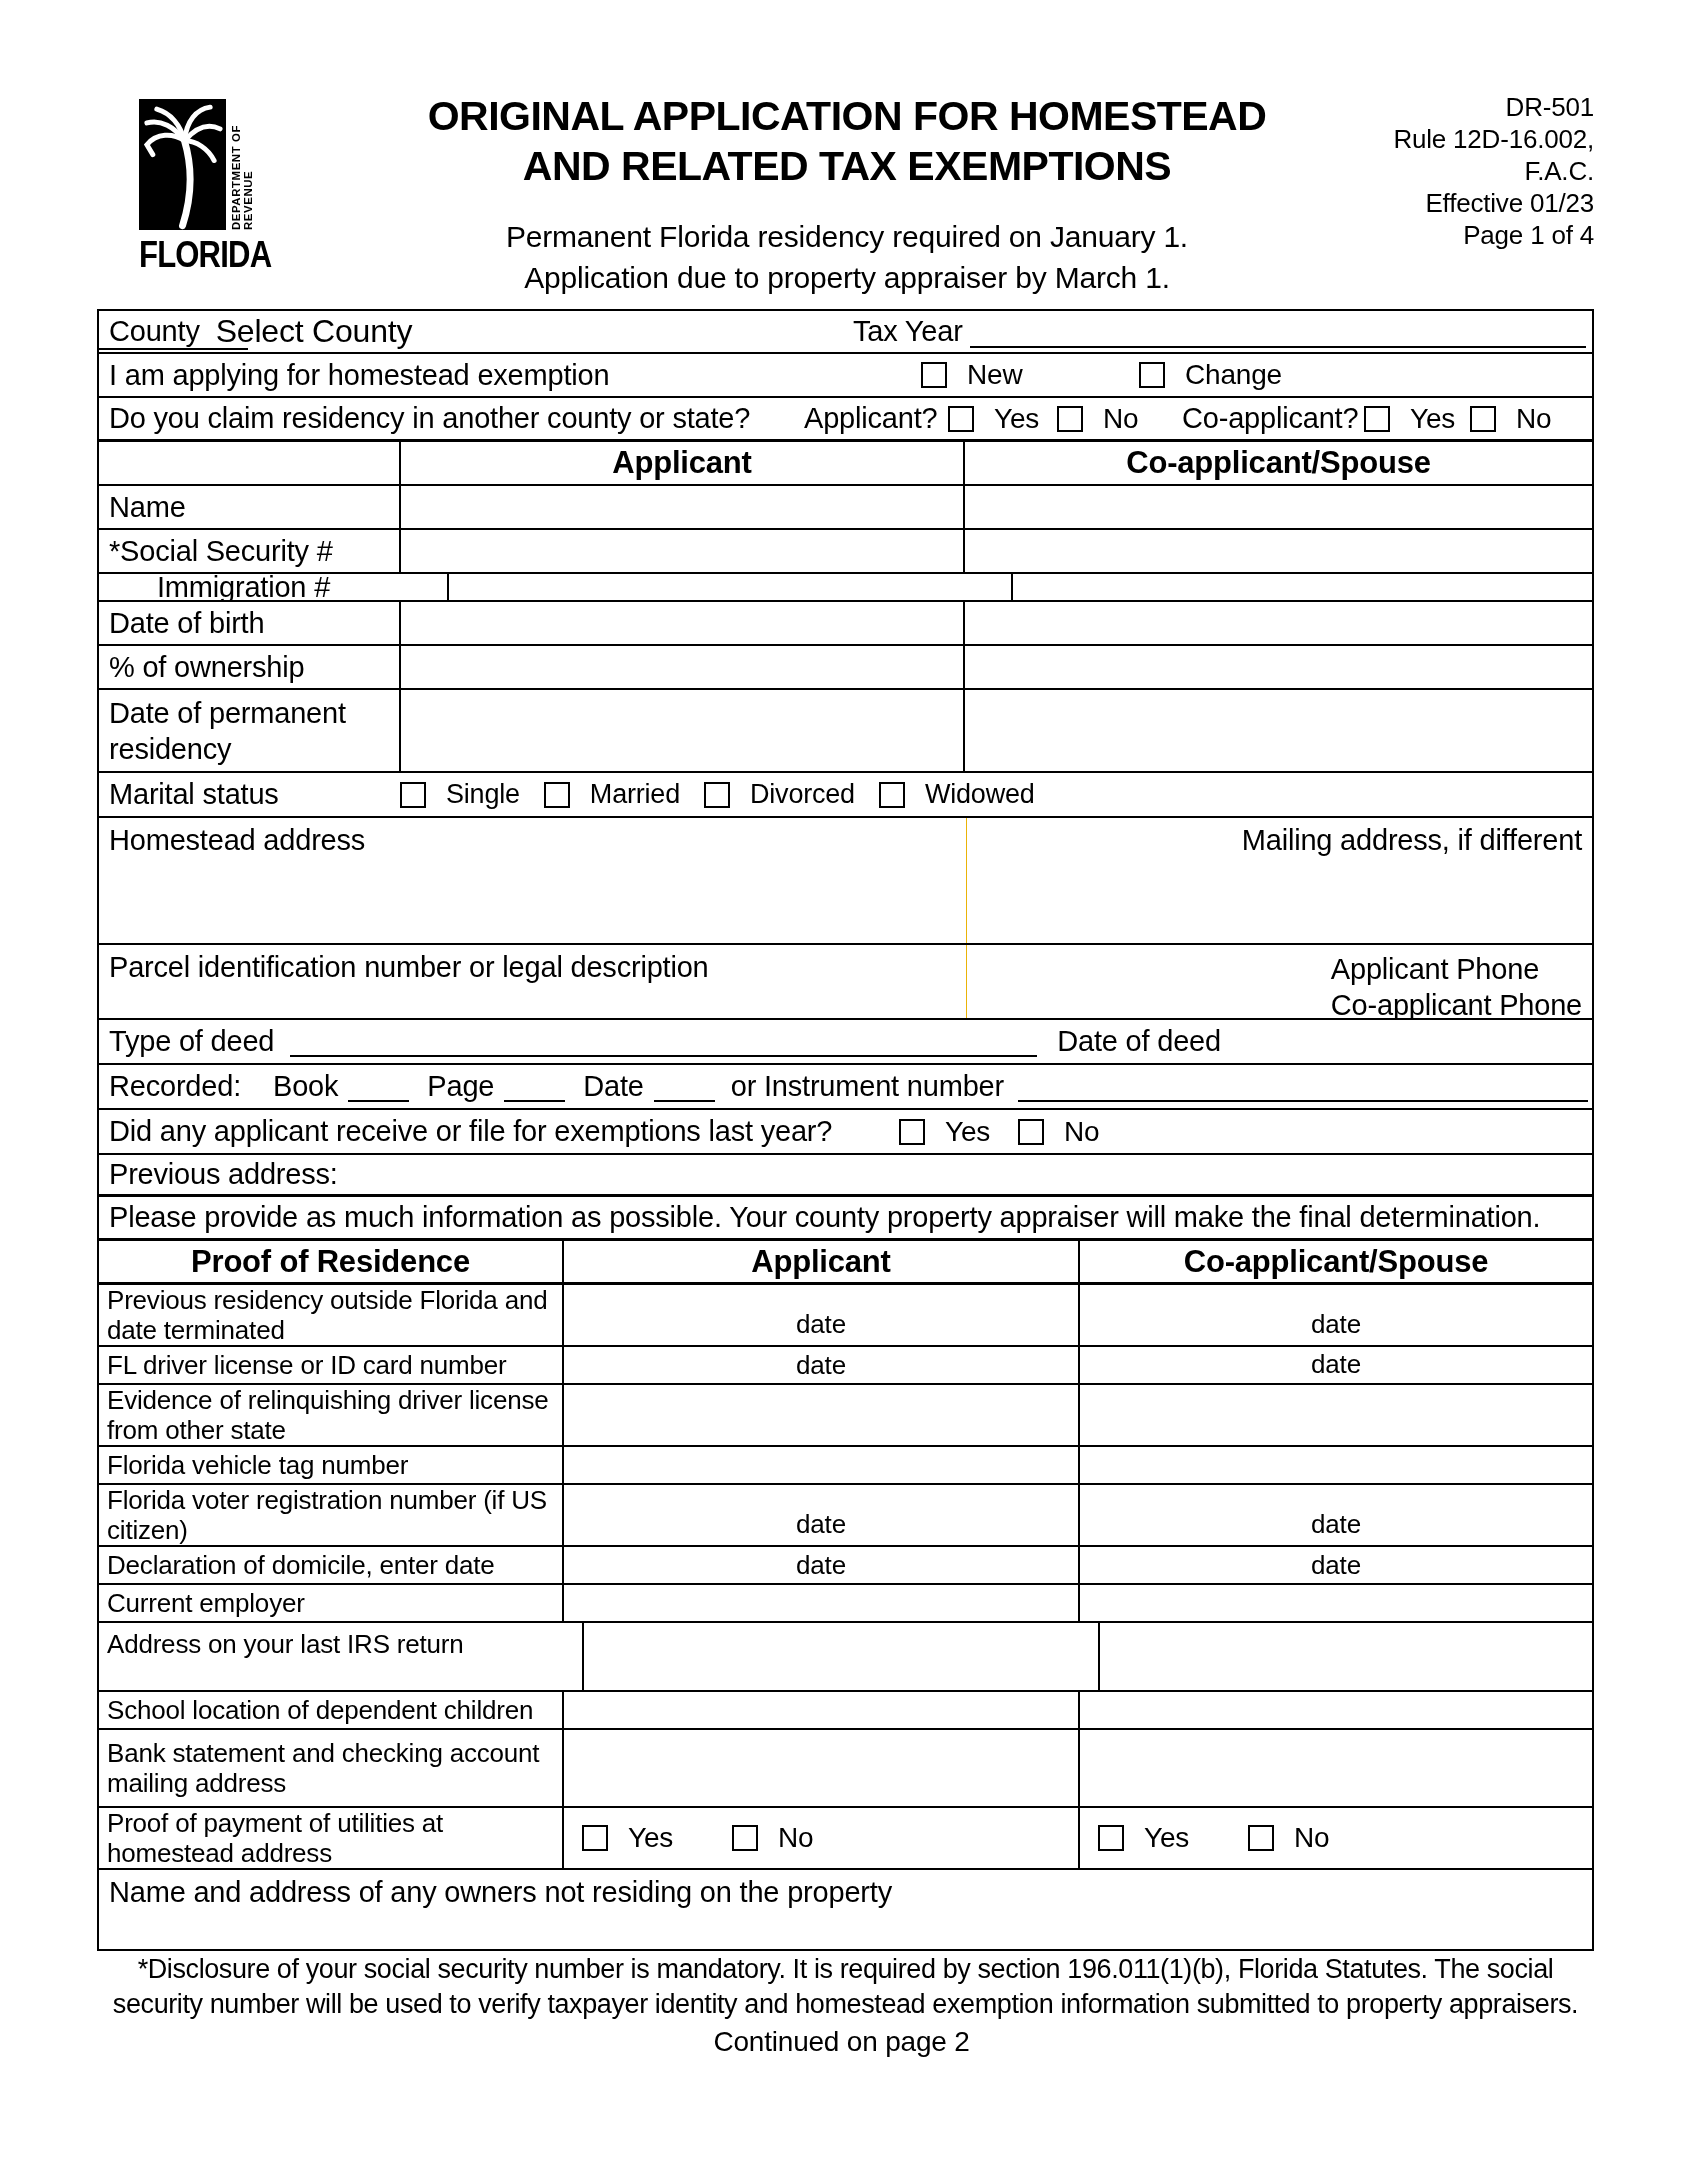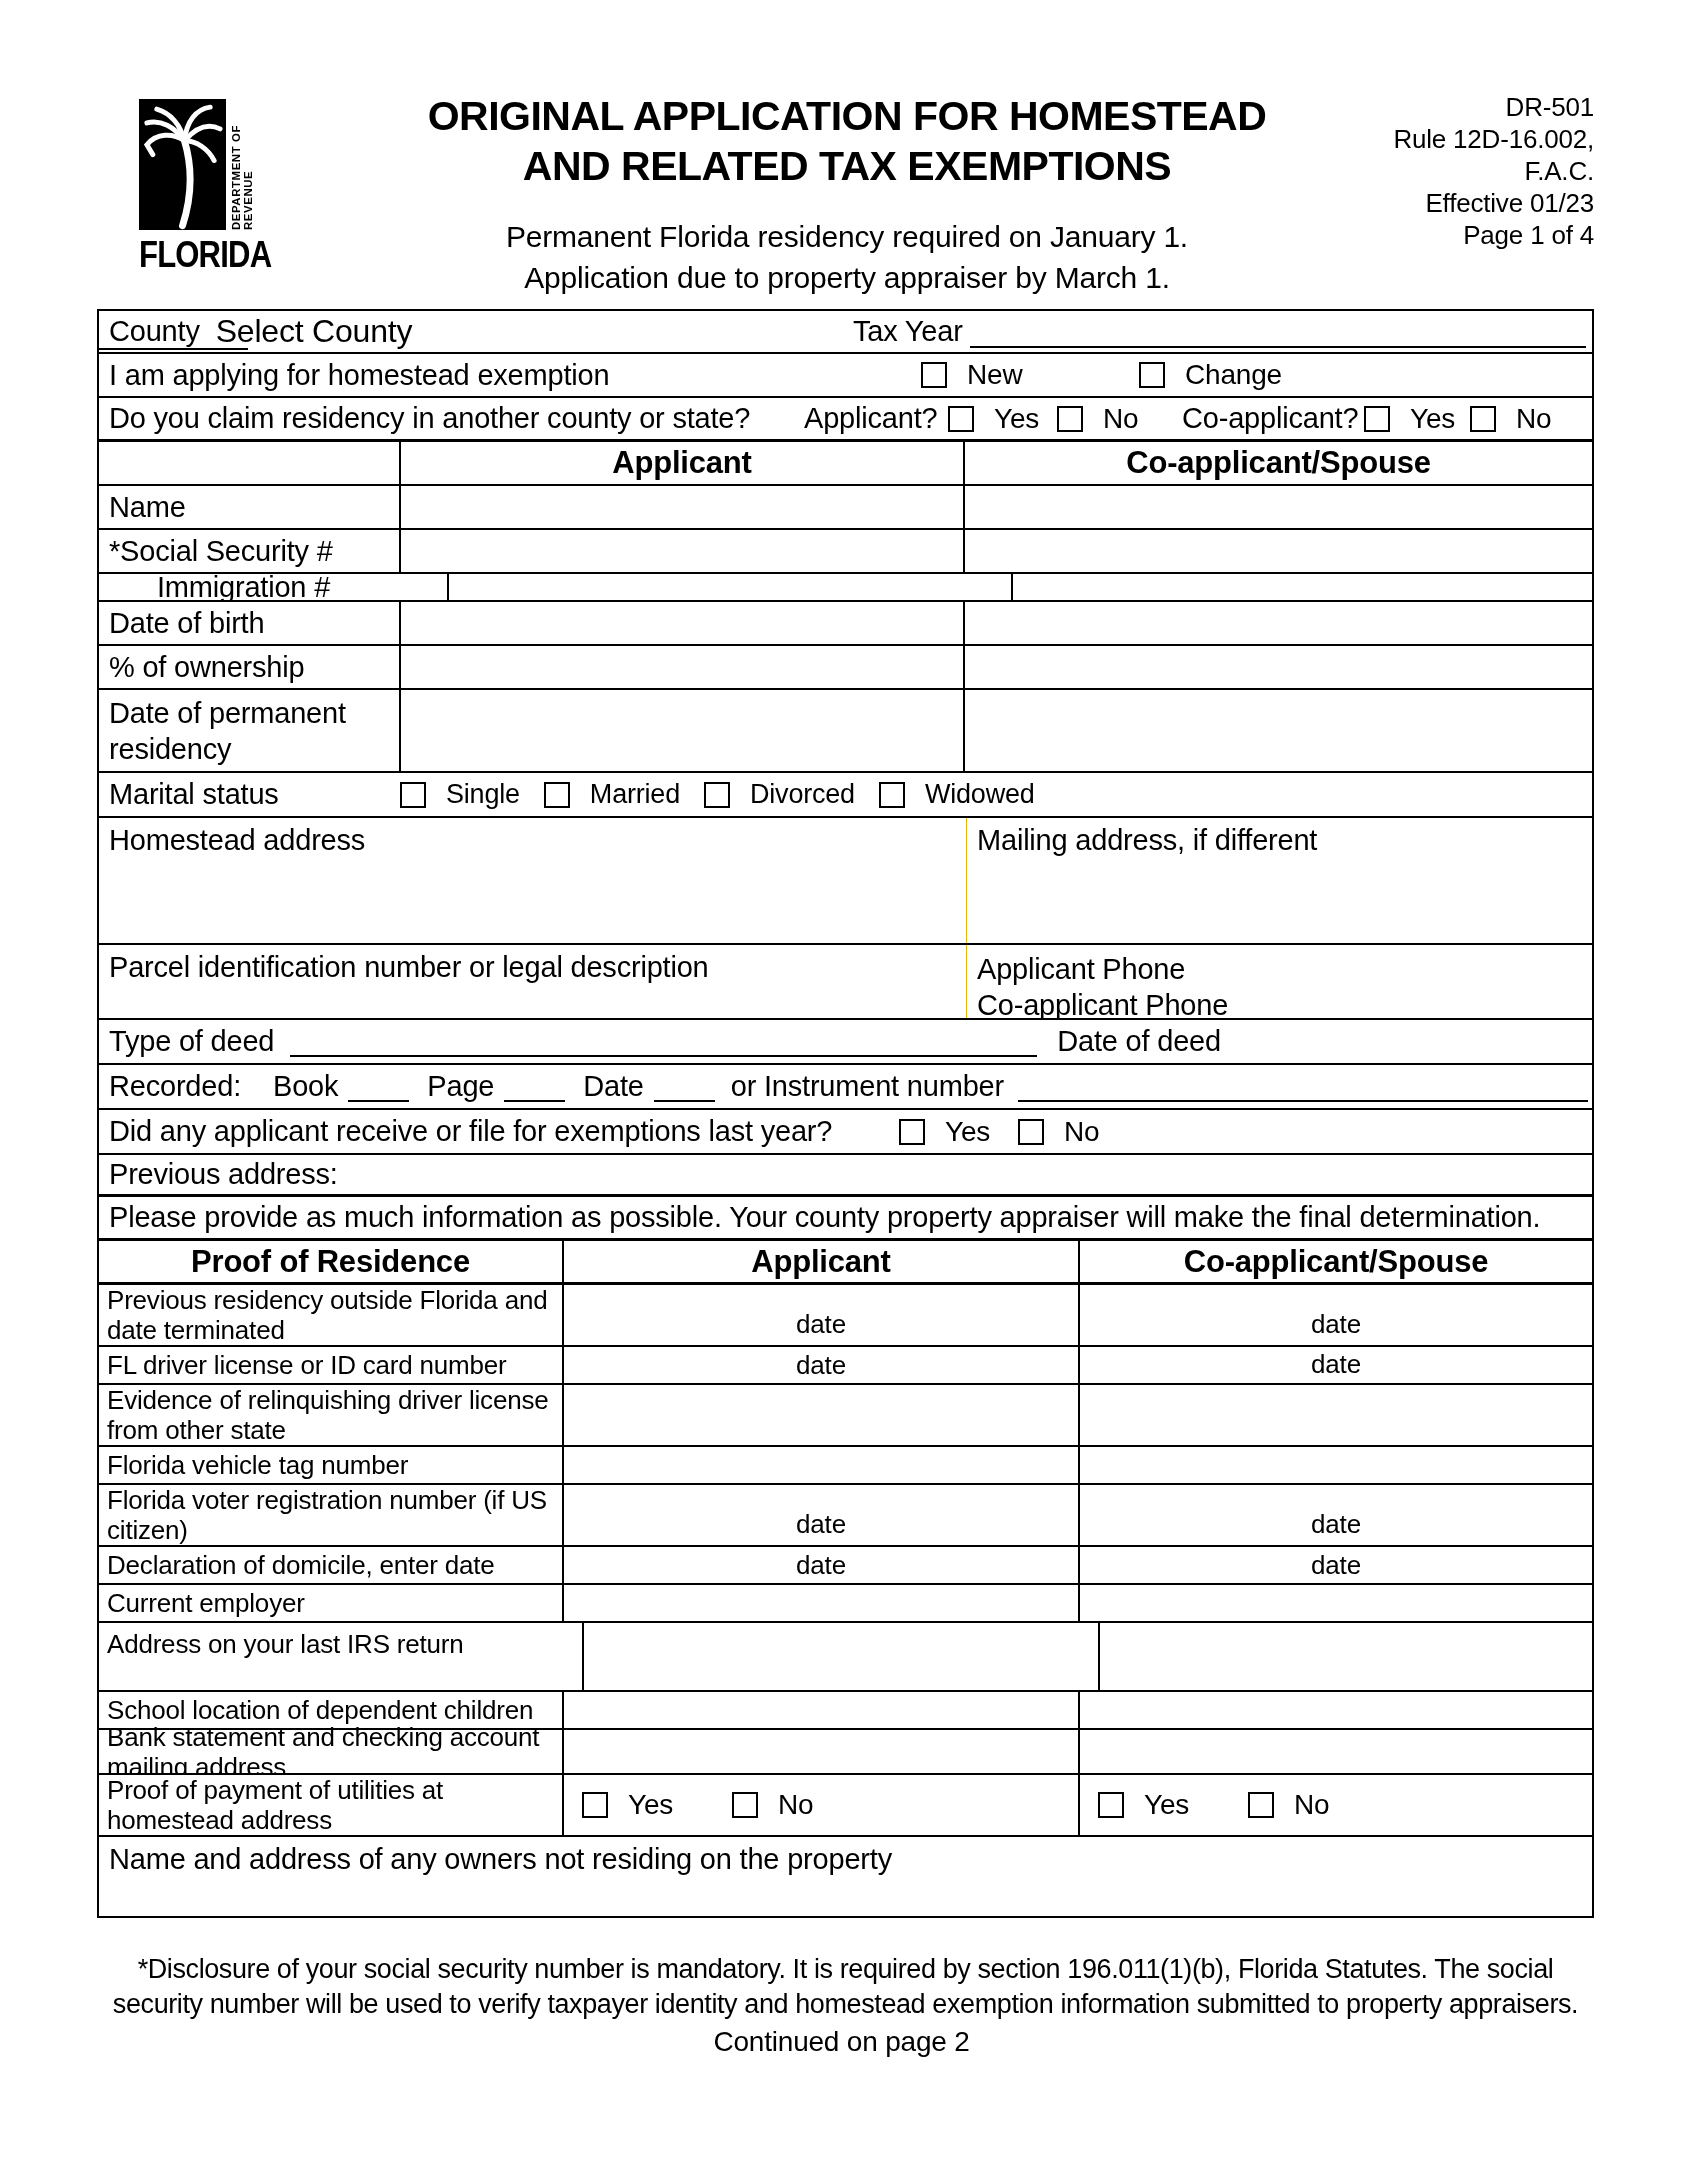"Mailing address, if different" .s2 { justify-content: none -> flex-end }
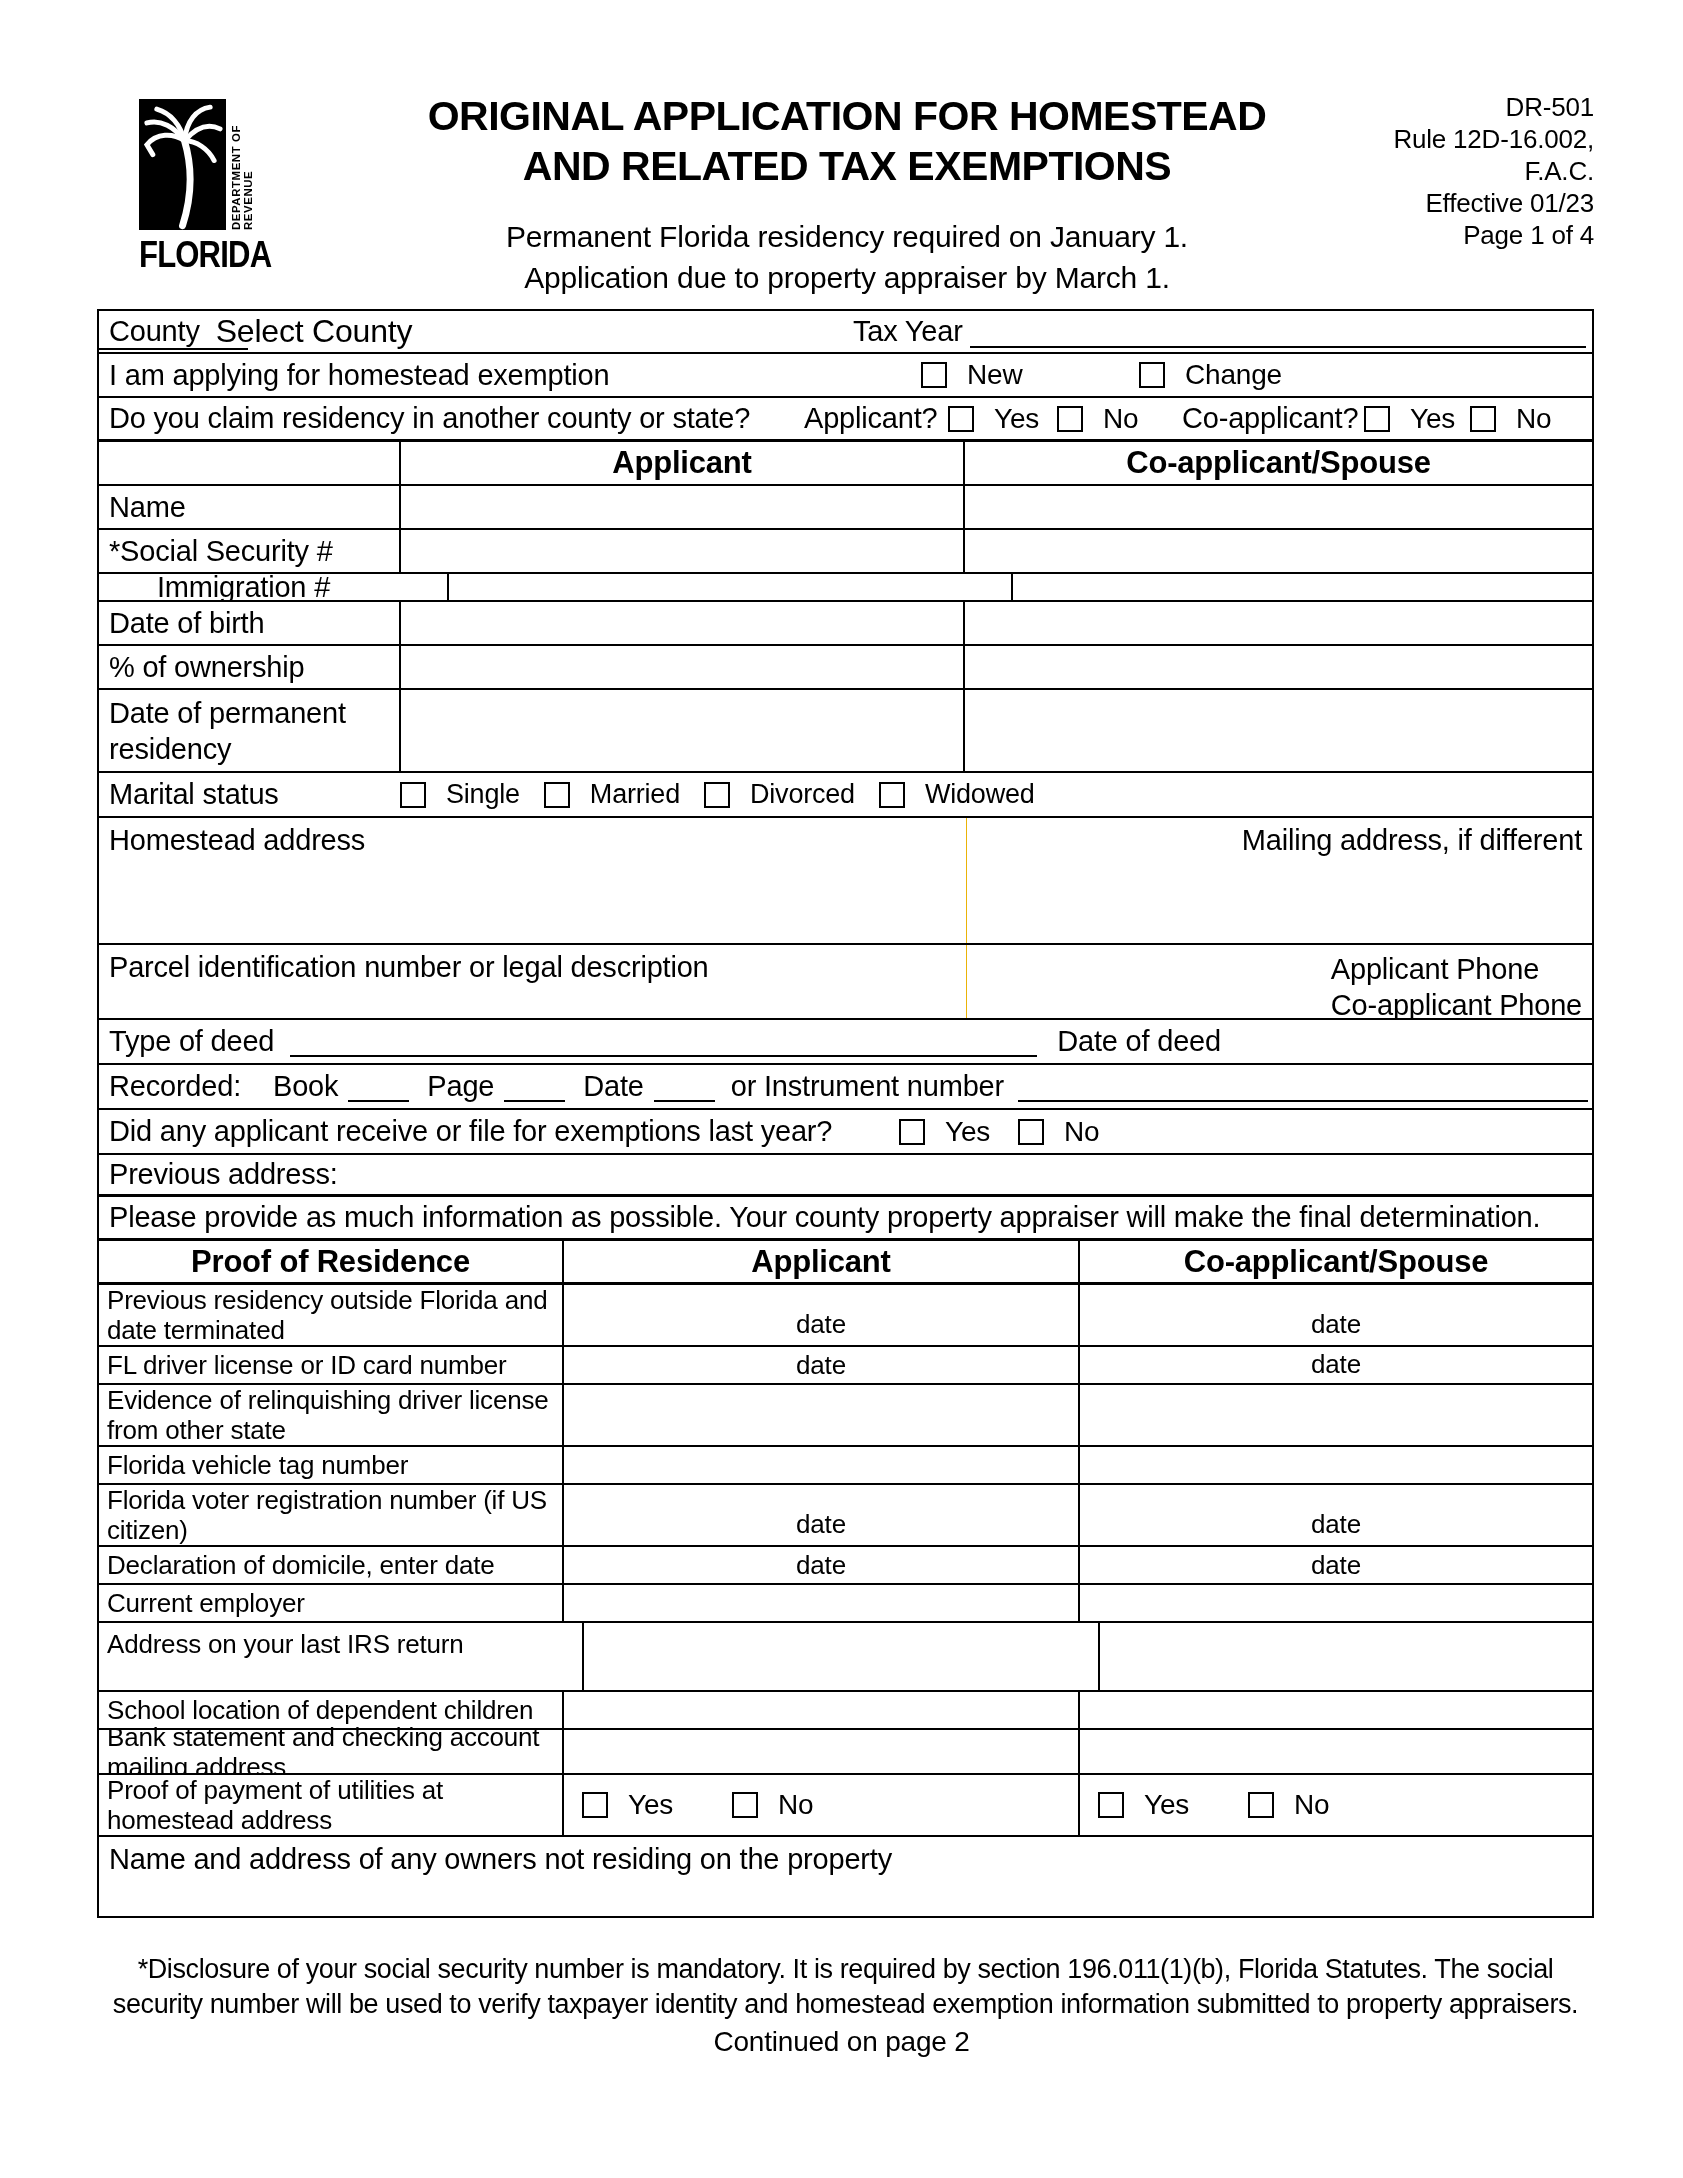"Bank statement and checking account" div.trow { height: 45px -> 78px }
